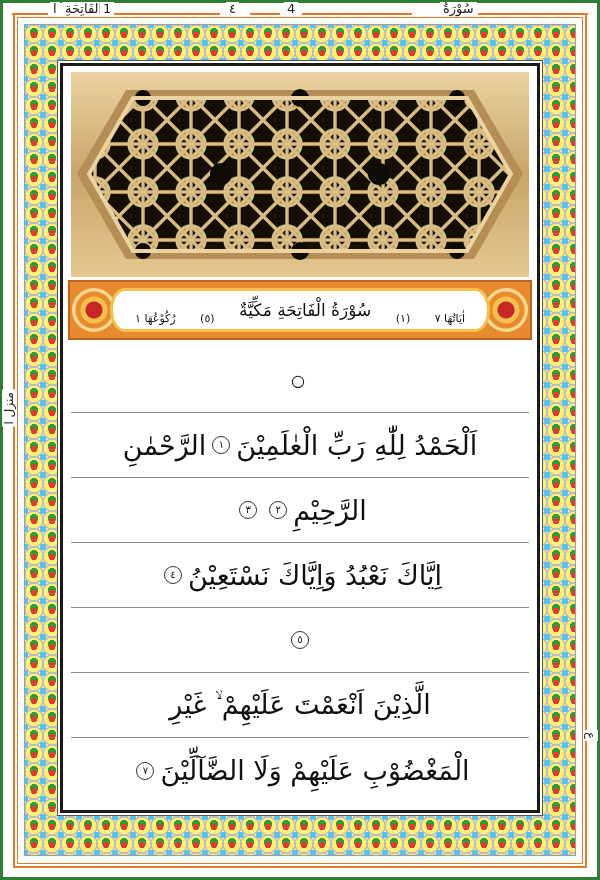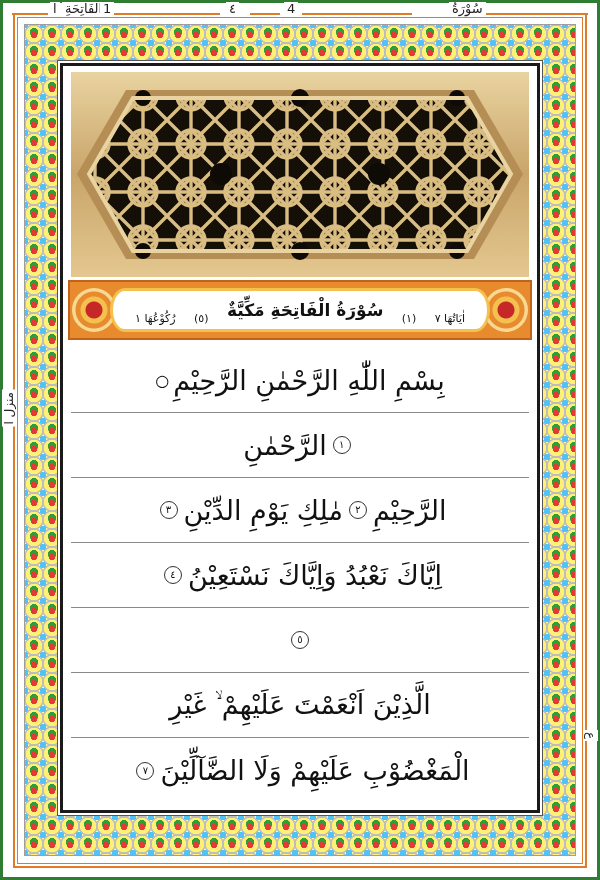"سُوْرَةُ" span.hdr-text { left: 449px -> 440px }
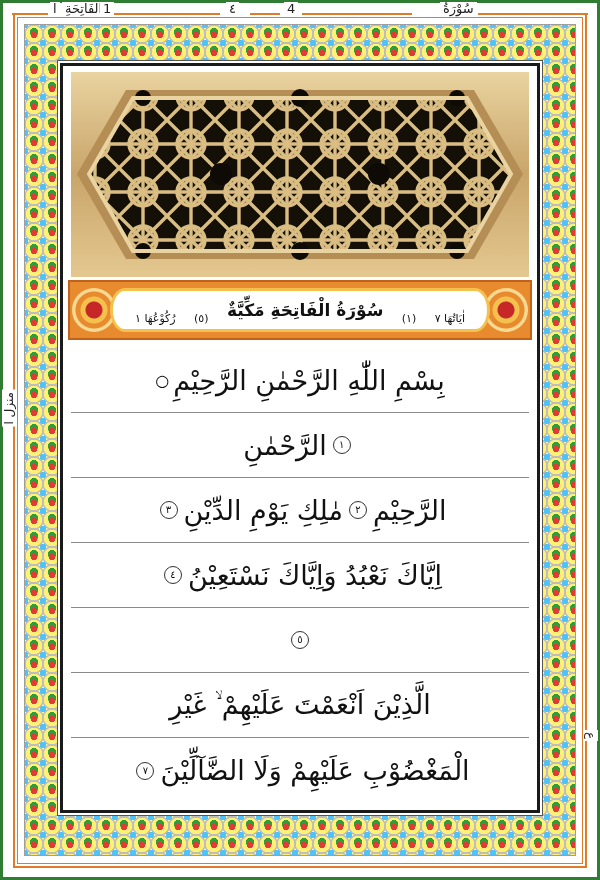"سُوْرَةُ الْفَاتِحَةِ مَكِّيَّةٌ" .banner-title { font-weight: bold -> normal }
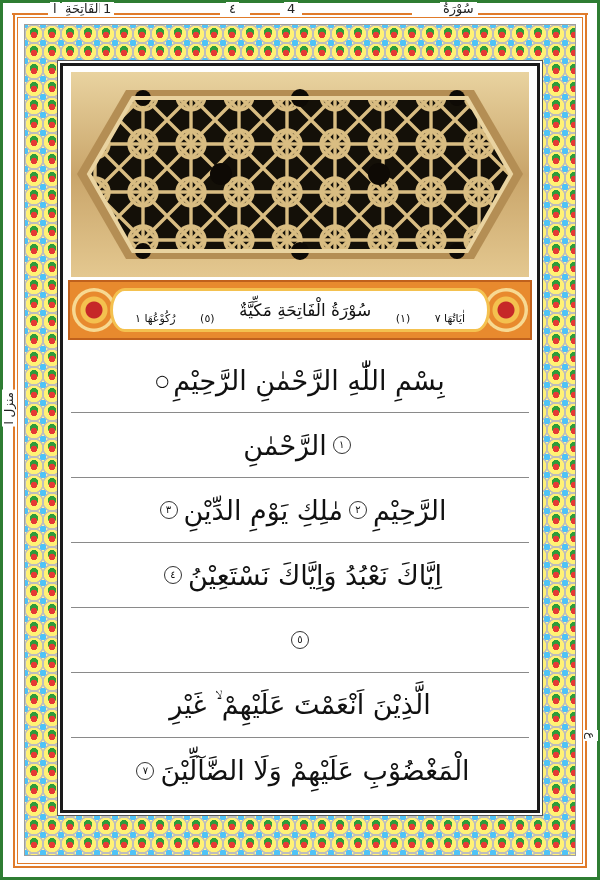"بِسْمِ اللّٰهِ الرَّحْمٰنِ الرَّحِيْمِ" span { html: <span>بِسْمِ اللّٰهِ الرَّحْمٰنِ الرَّحِيْمِ</span> -> none }
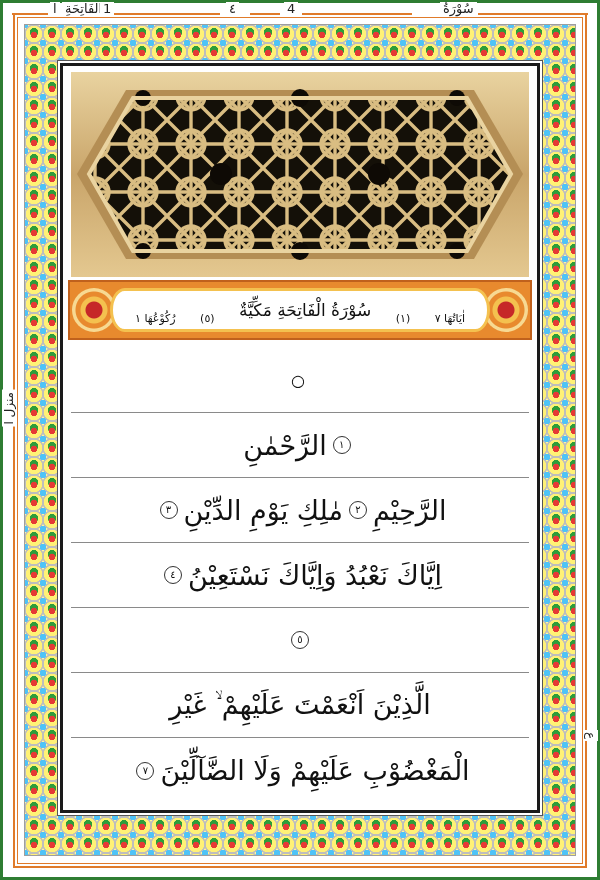"اَلْحَمْدُ لِلّٰهِ رَبِّ الْعٰلَمِيْنَ" span { html: none -> <span>اَلْحَمْدُ لِلّٰهِ رَبِّ الْعٰلَمِيْنَ</span> }
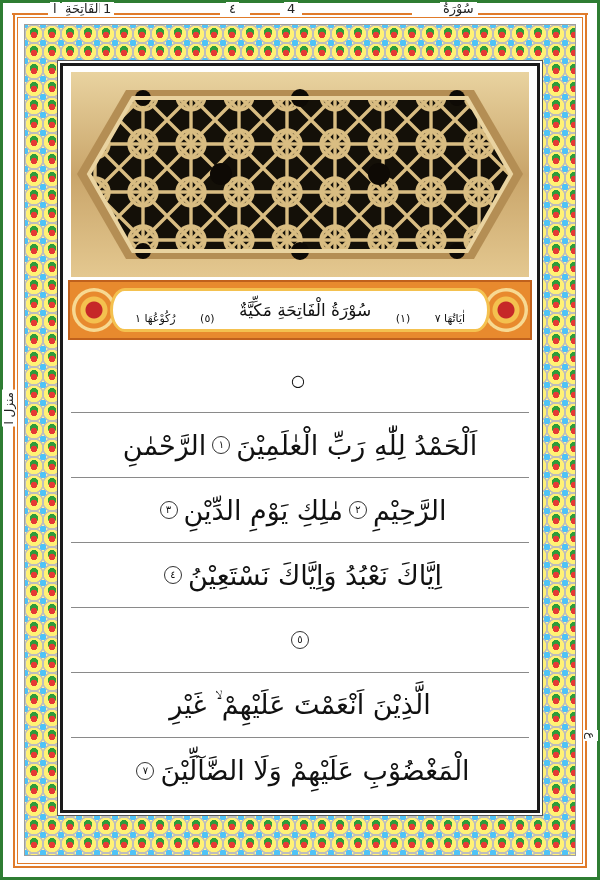"مٰلِكِ يَوْمِ الدِّيْنِ" span { html: <span>مٰلِكِ يَوْمِ الدِّيْنِ</span> -> none }
